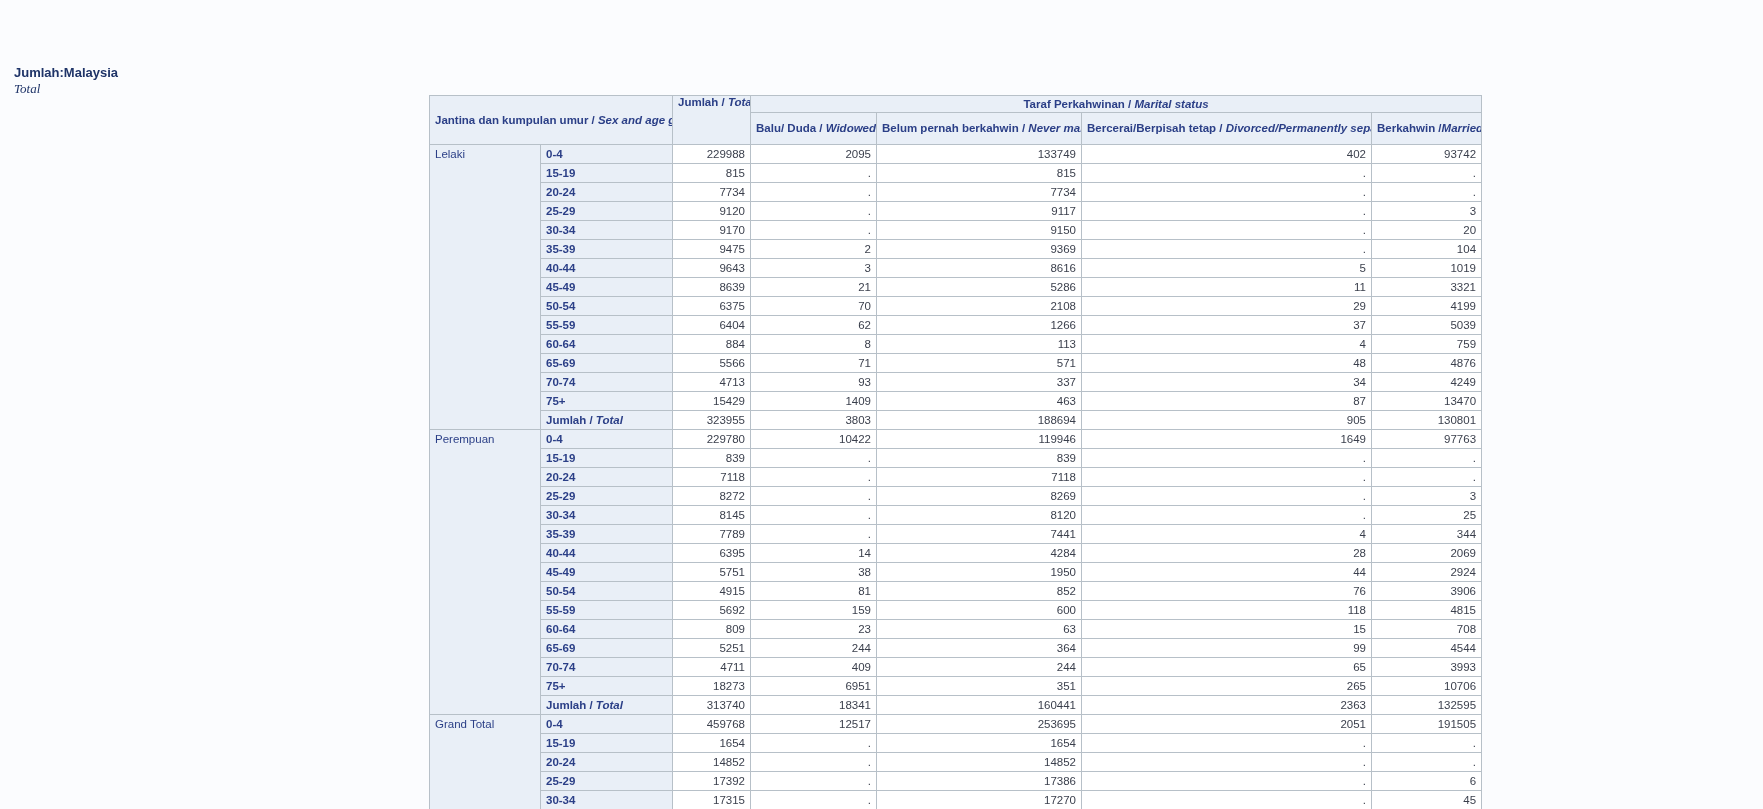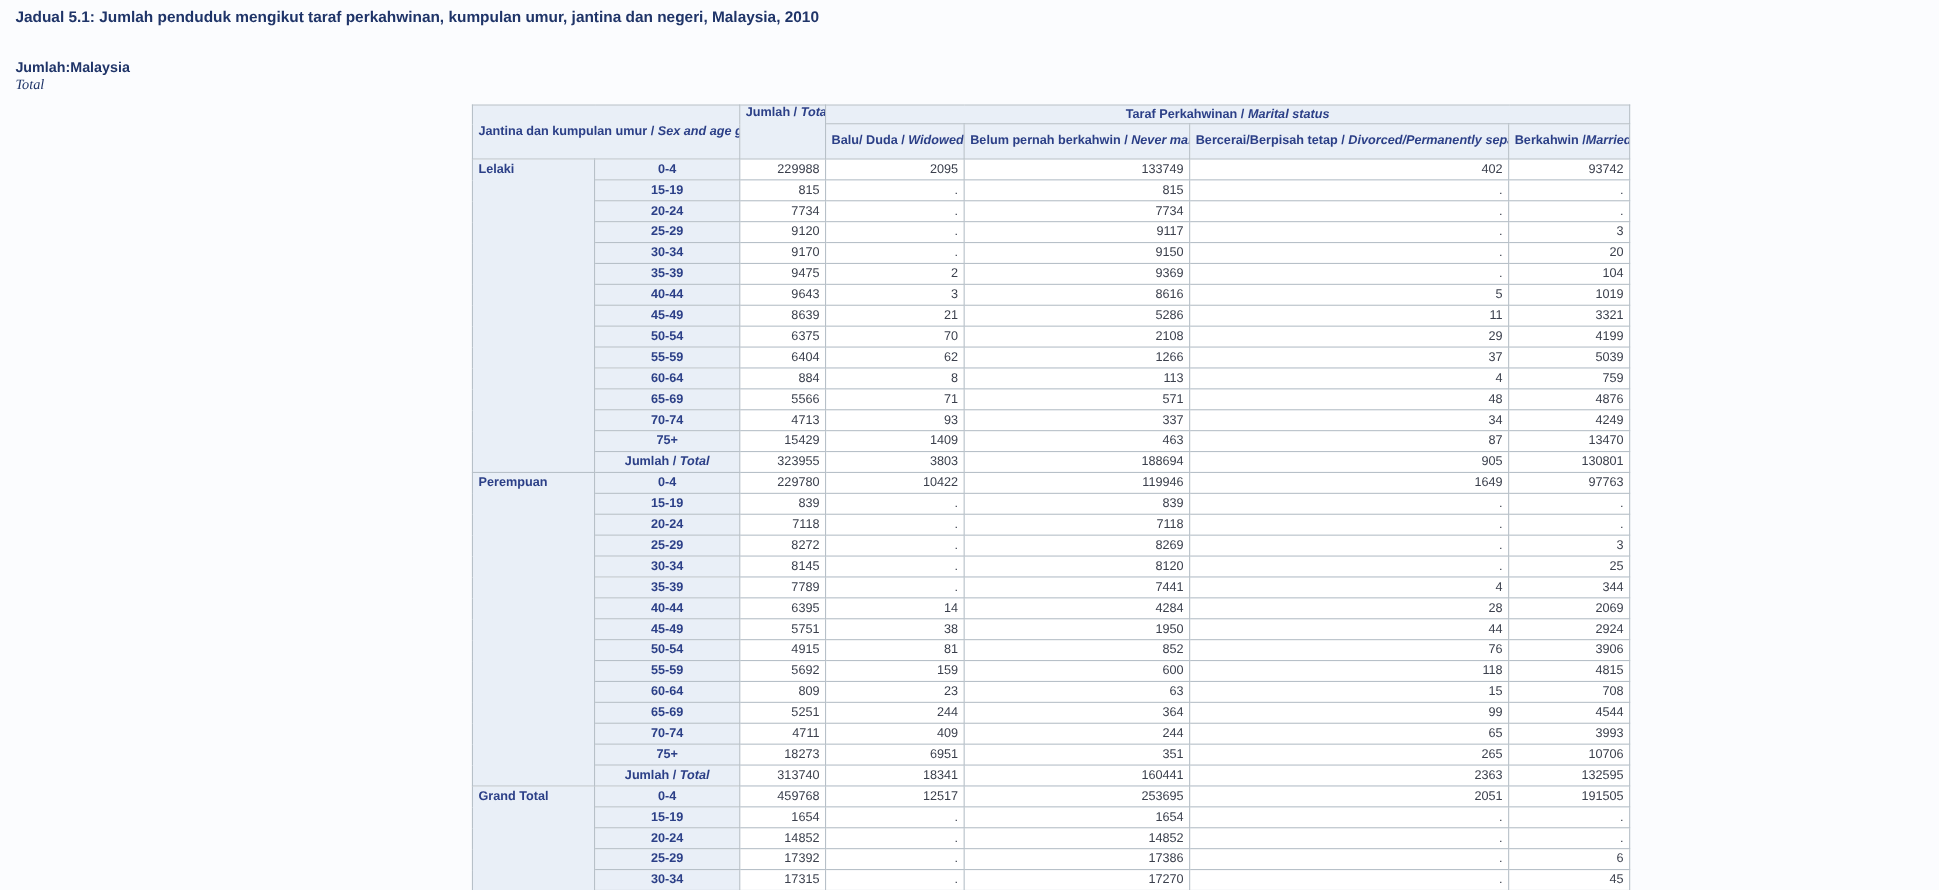"Jadual 5.1: Jumlah penduduk mengikut" div.title-ms { html: <div>Jadual 5.1: Jumlah penduduk mengikut taraf perkahwinan, kumpulan umur, jantina dan negeri, Malaysia, 2010</div> -> none }
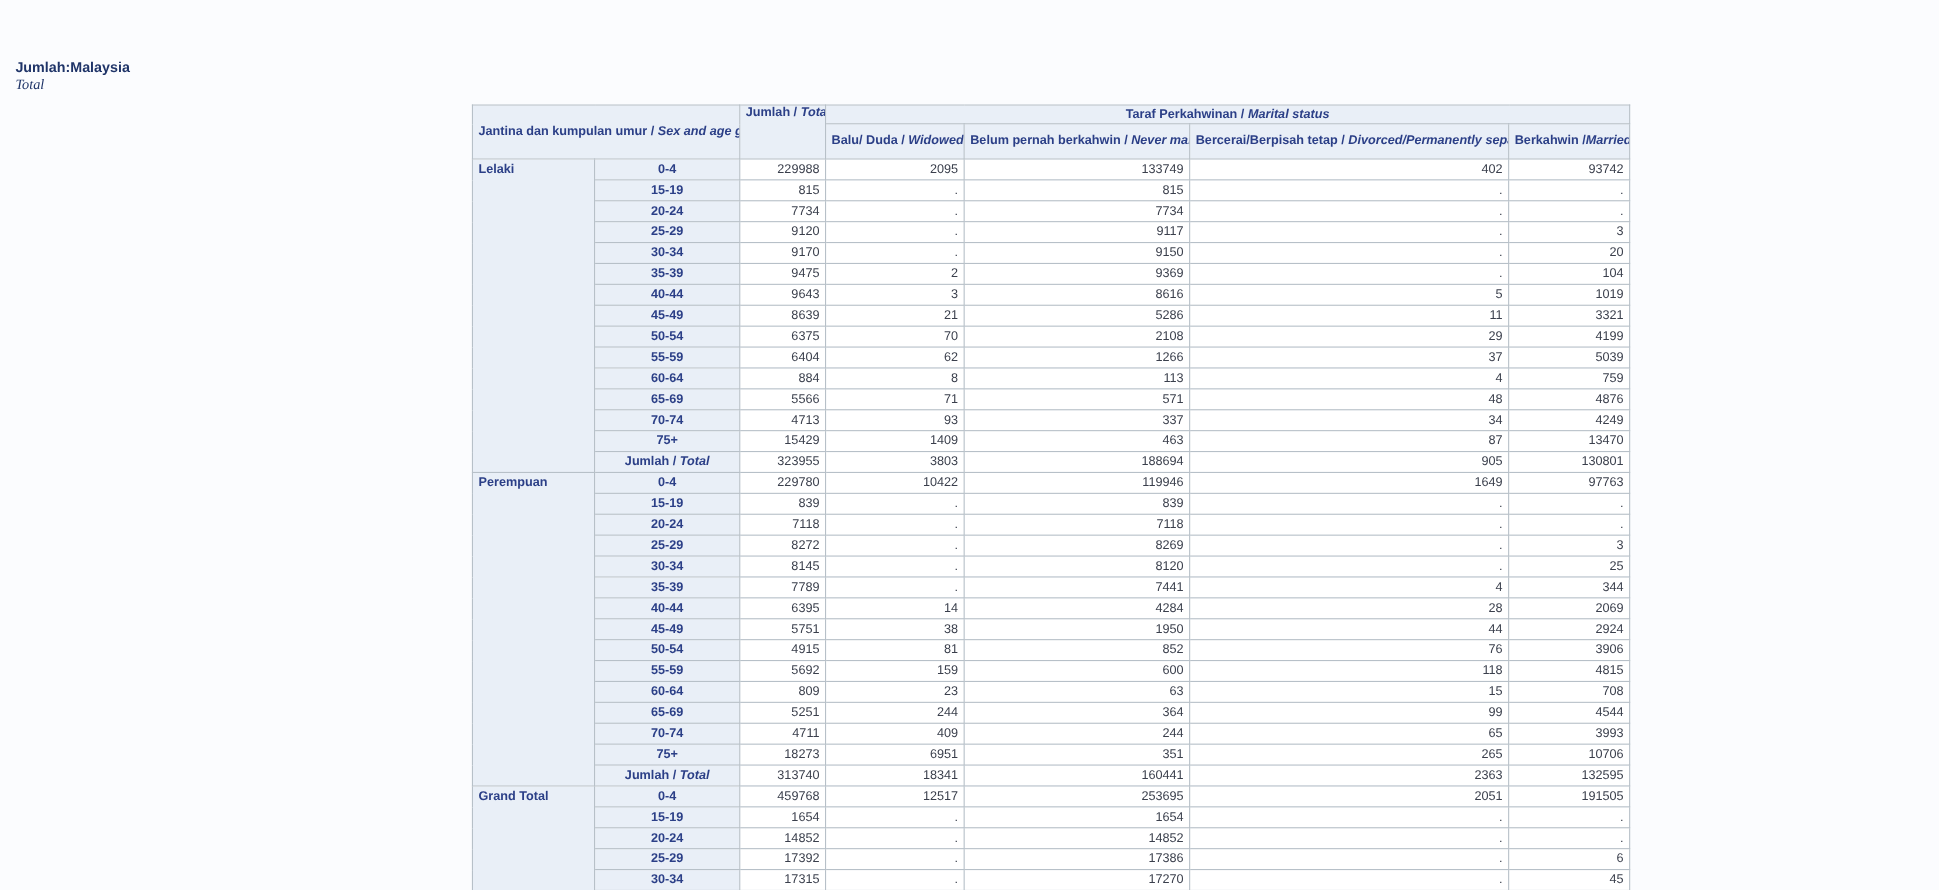"Jumlah:Malaysia" .subtitle-block { top: 53px -> 65px }
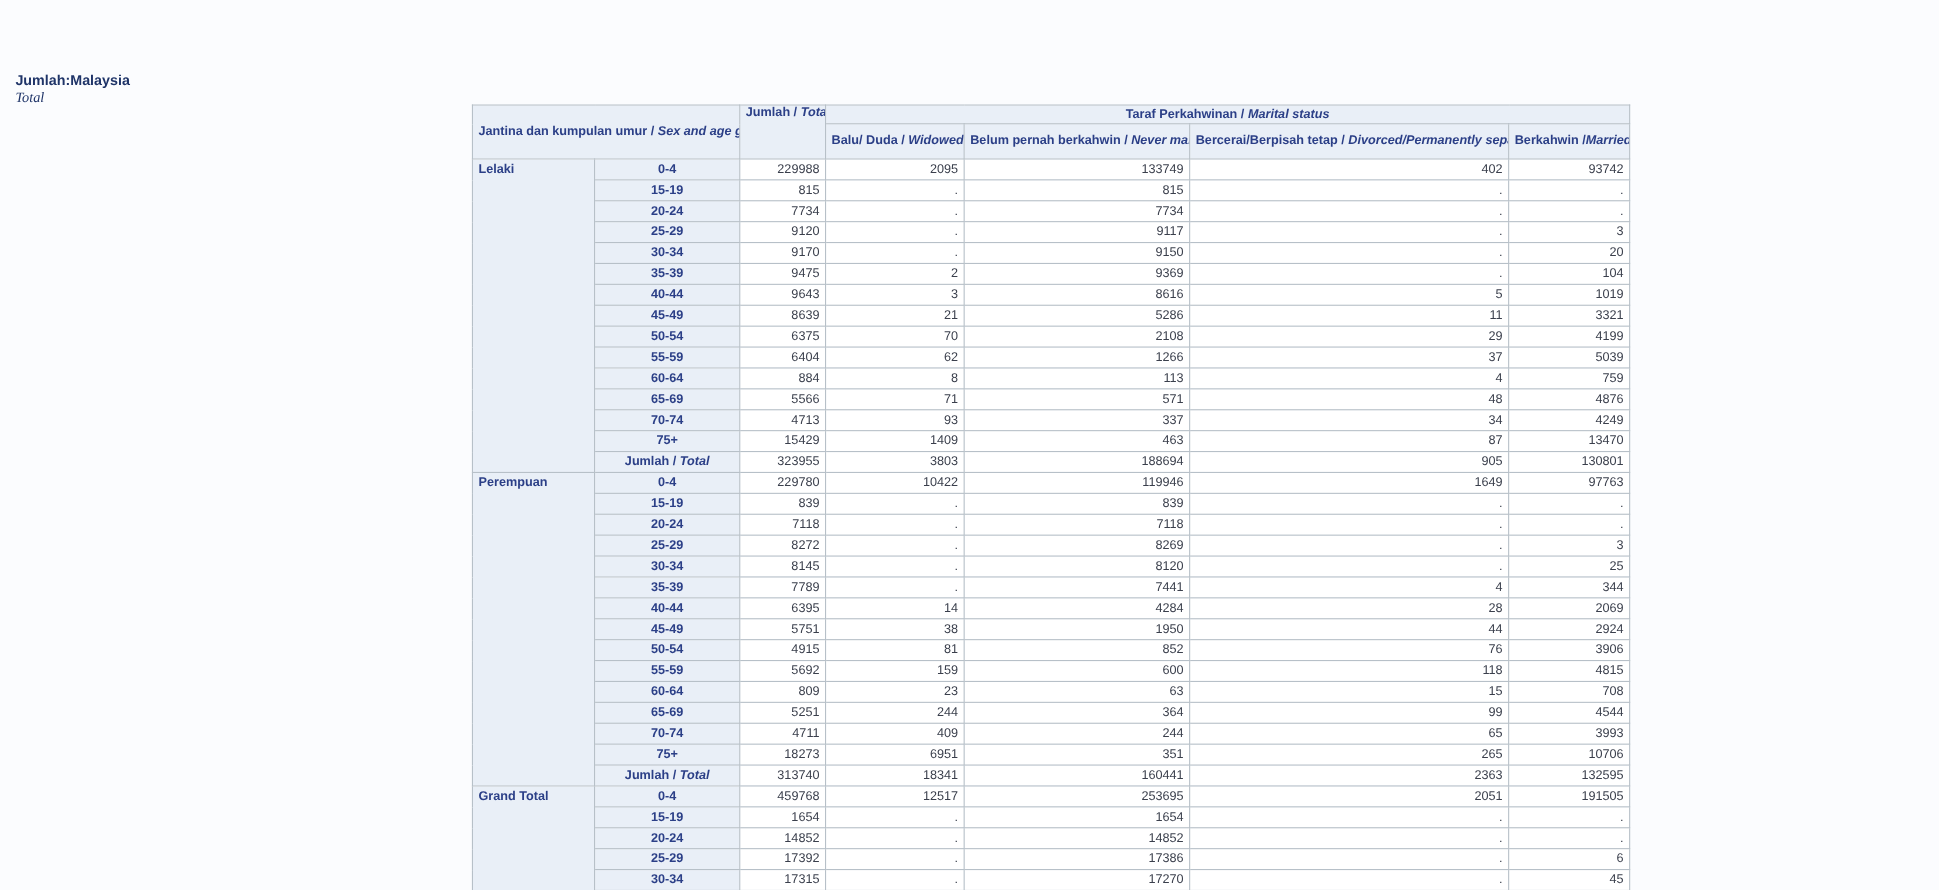"Lelaki" tbody th.sexcell { font-weight: bold -> normal }
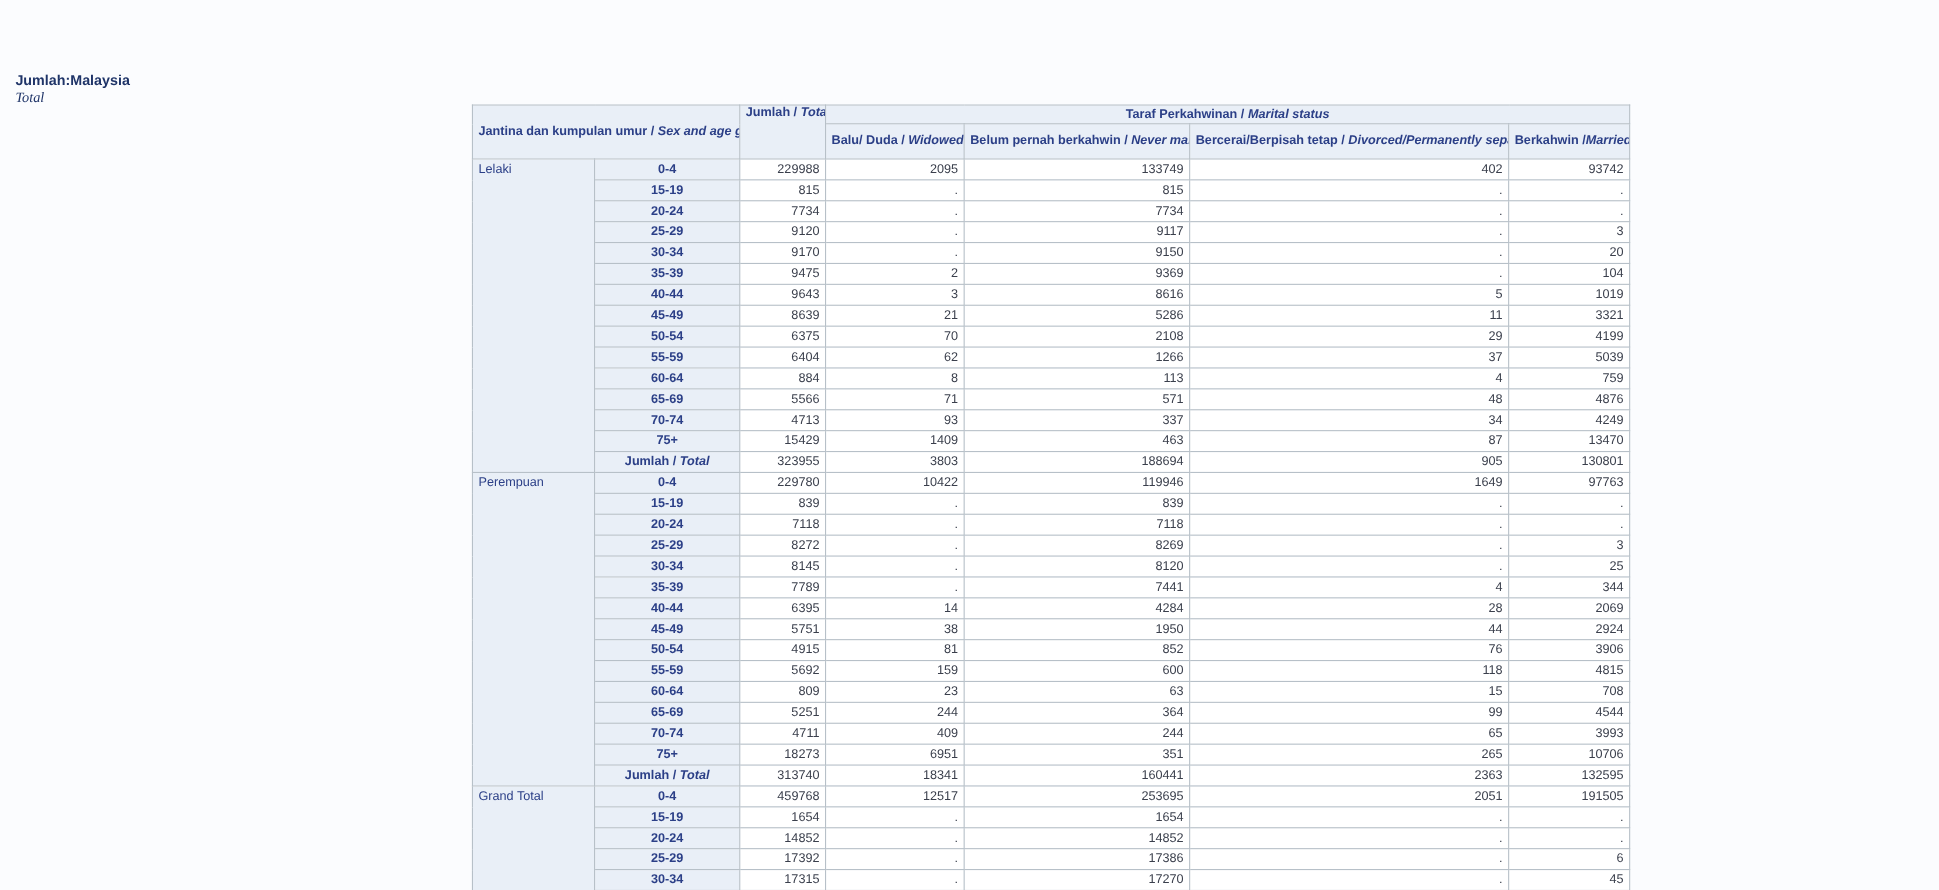"0-4" tbody th.agecell { text-align: center -> left }
